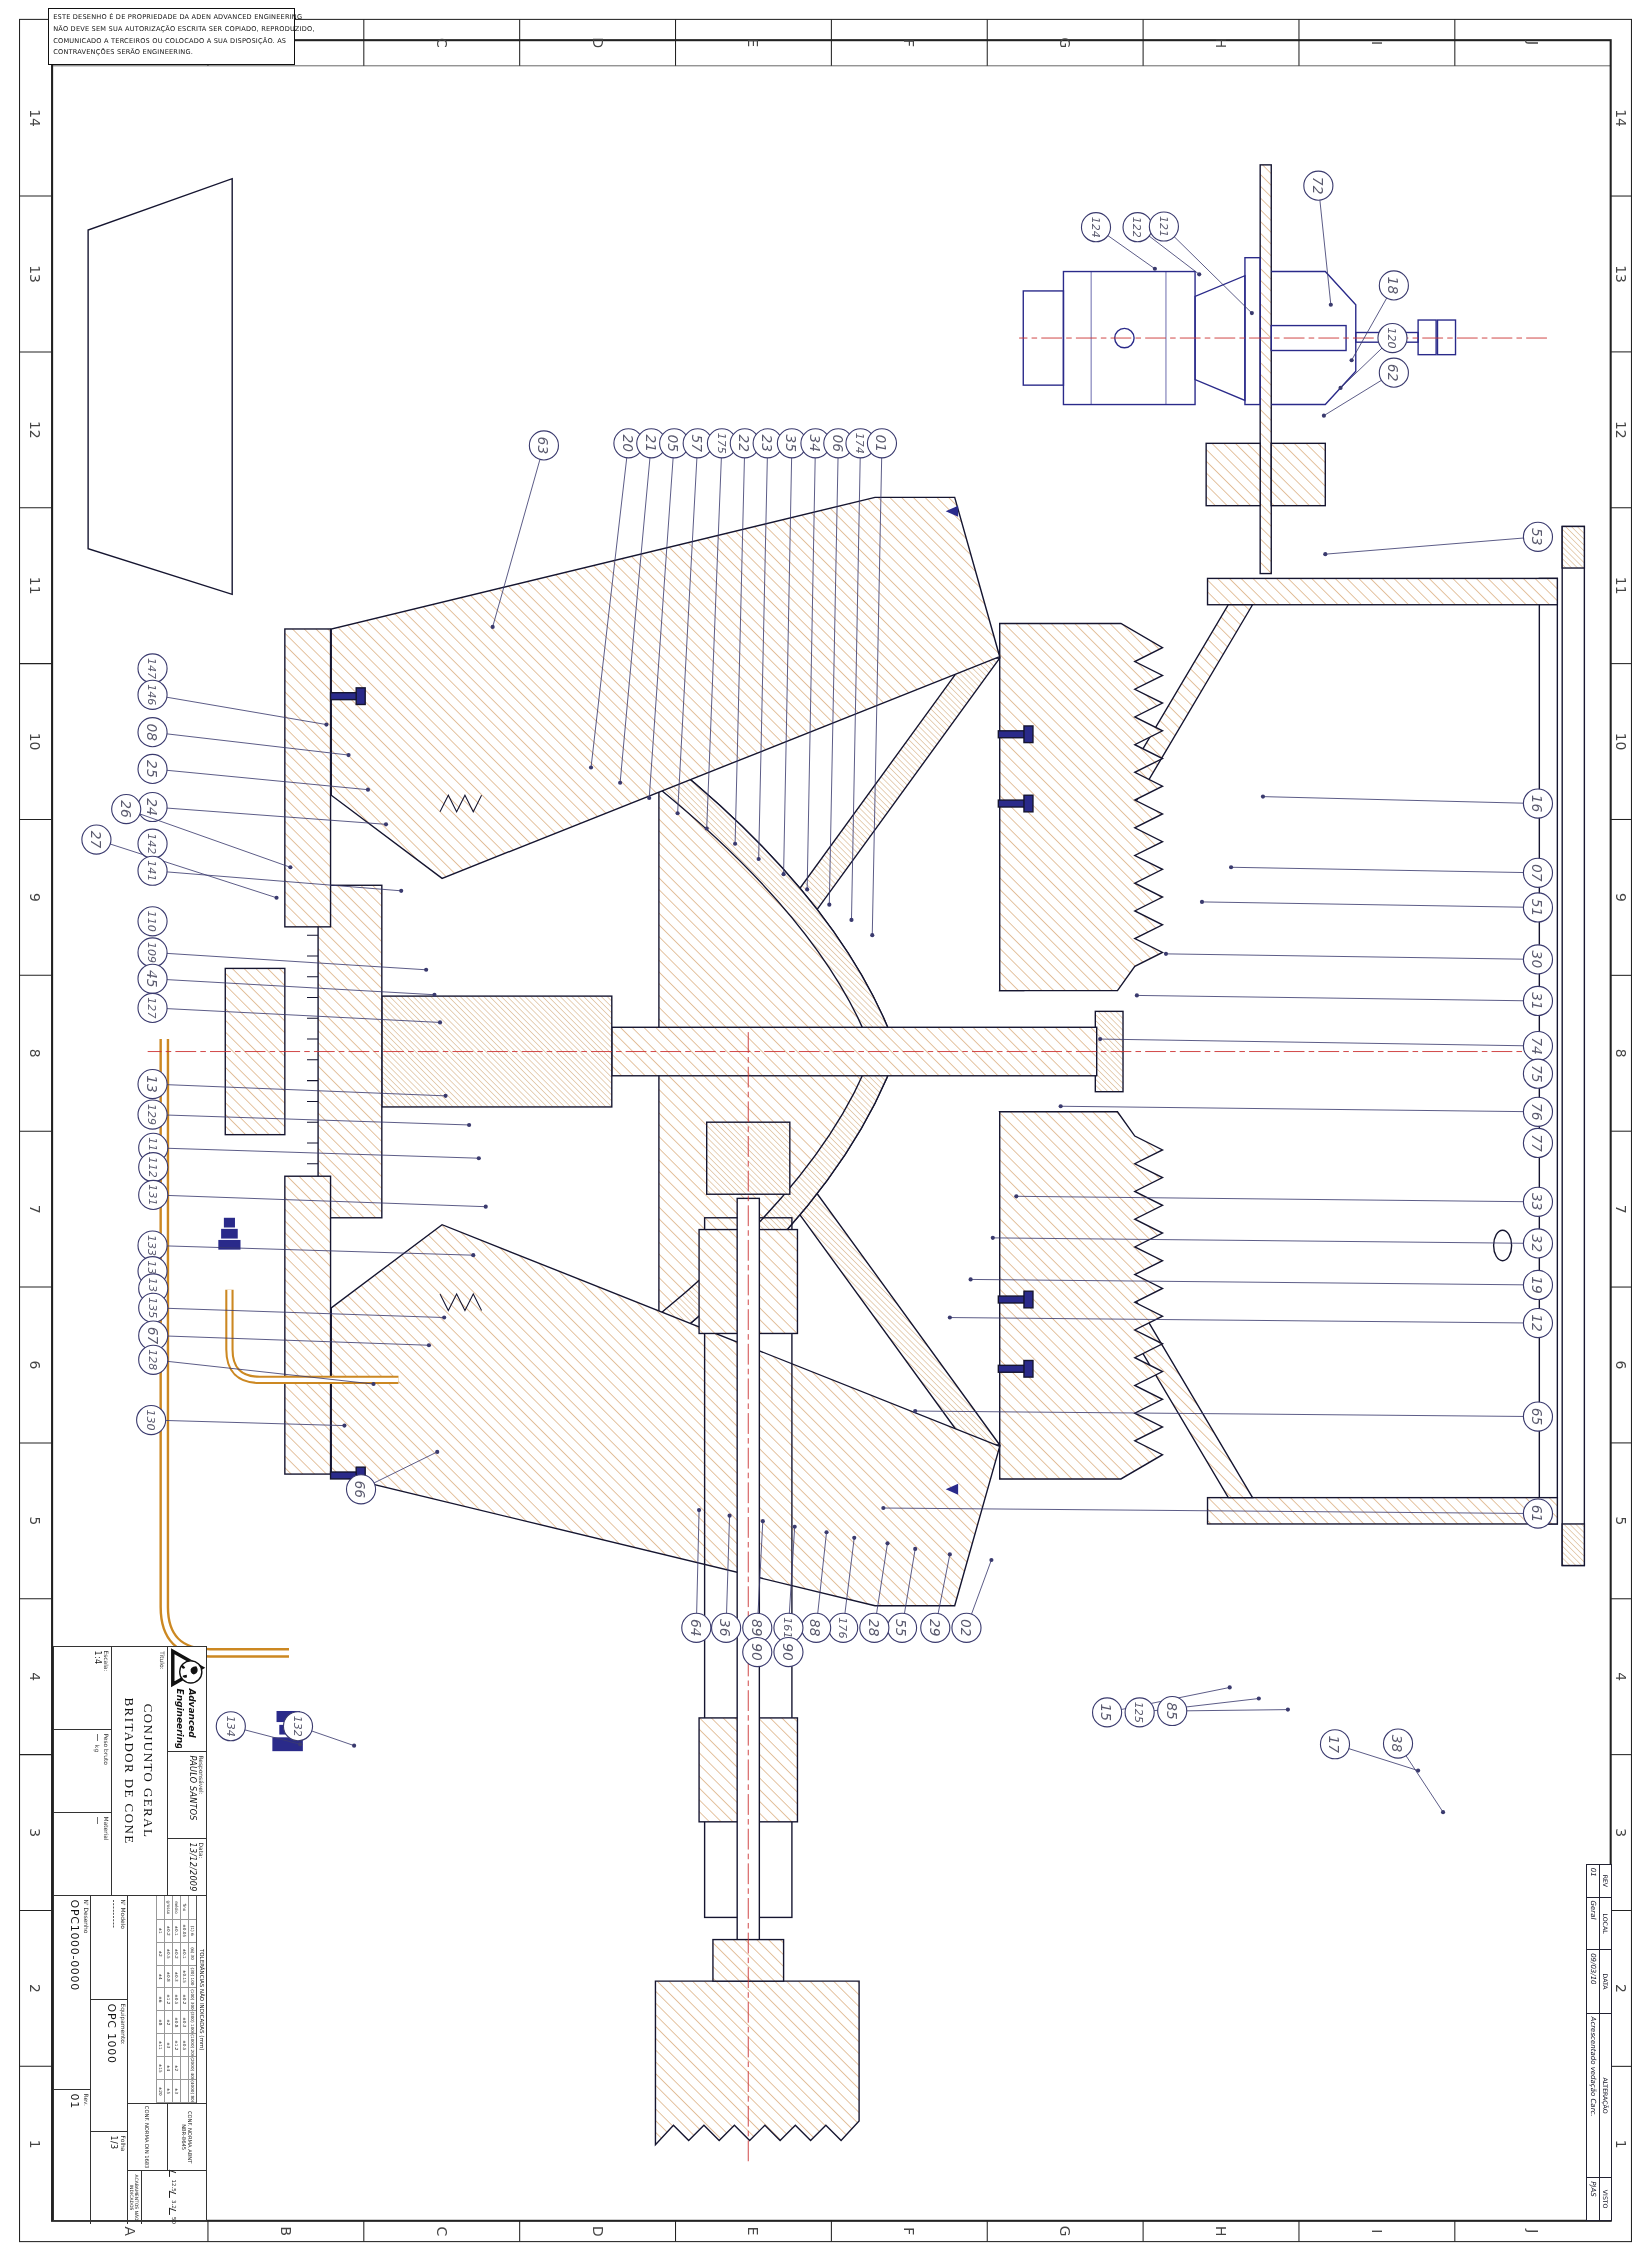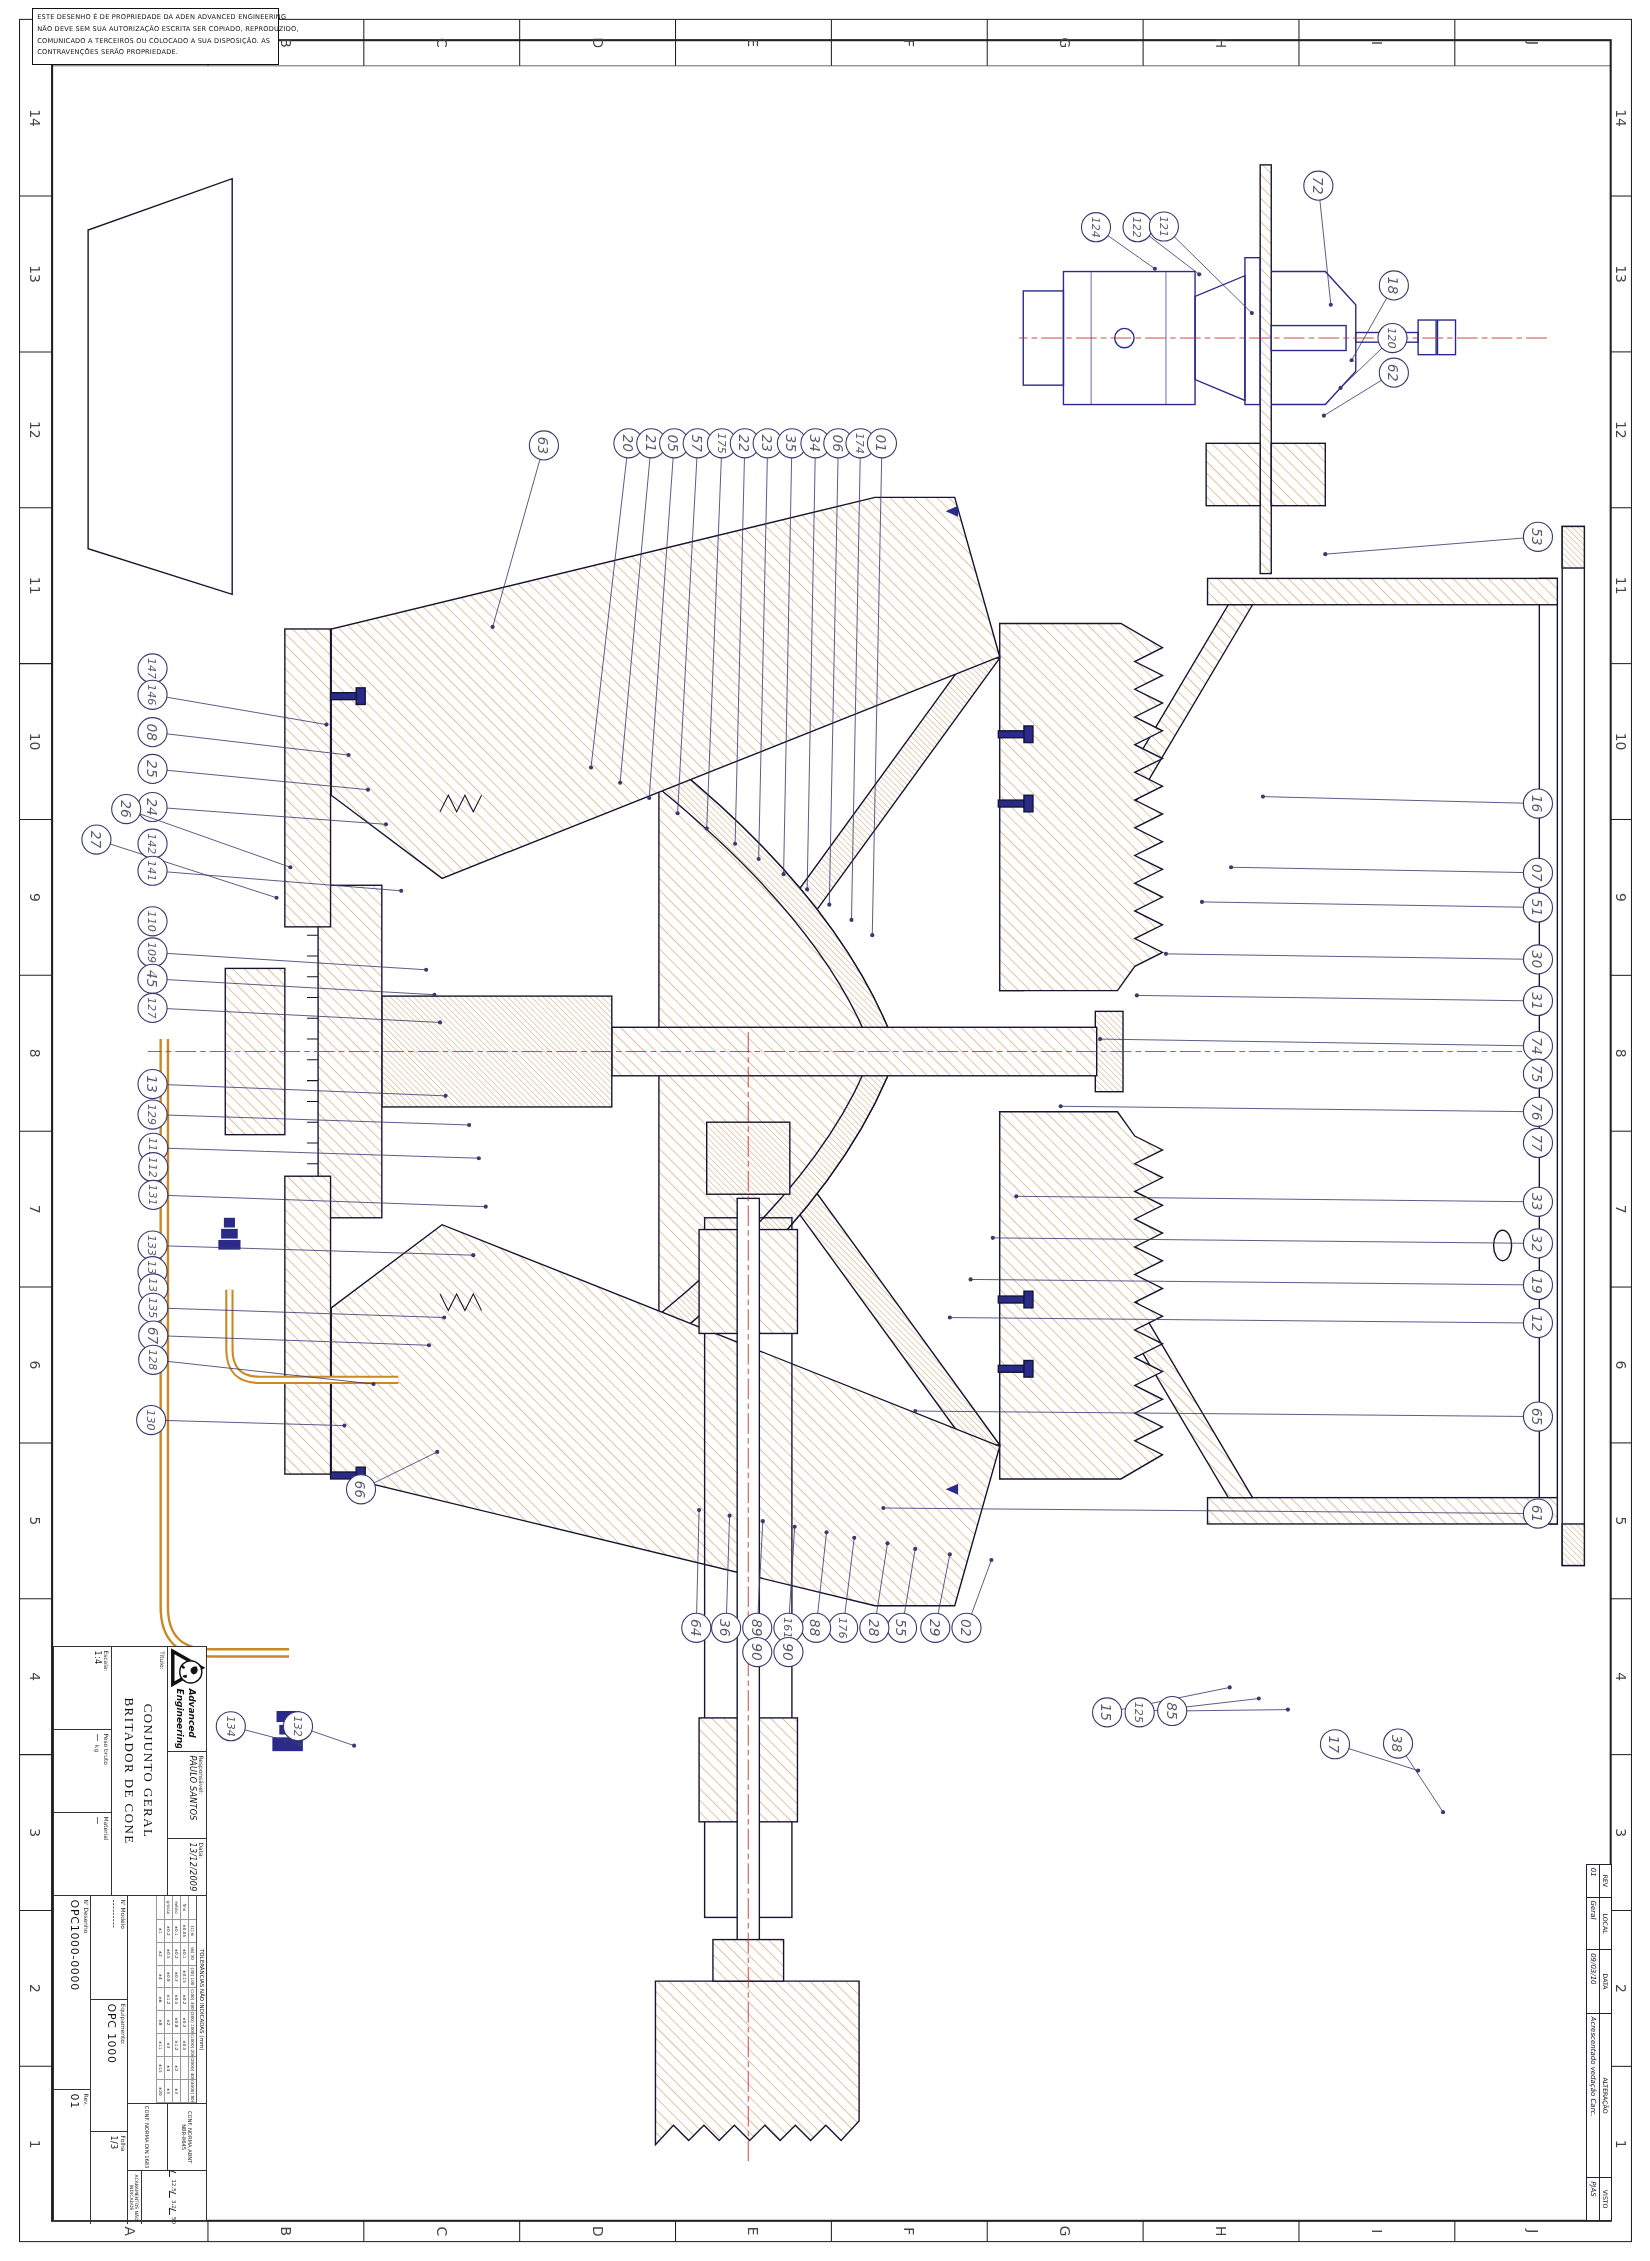"ESTE DESENHO É DE PROPRIEDADE" .notice { left: 32px -> 48px }
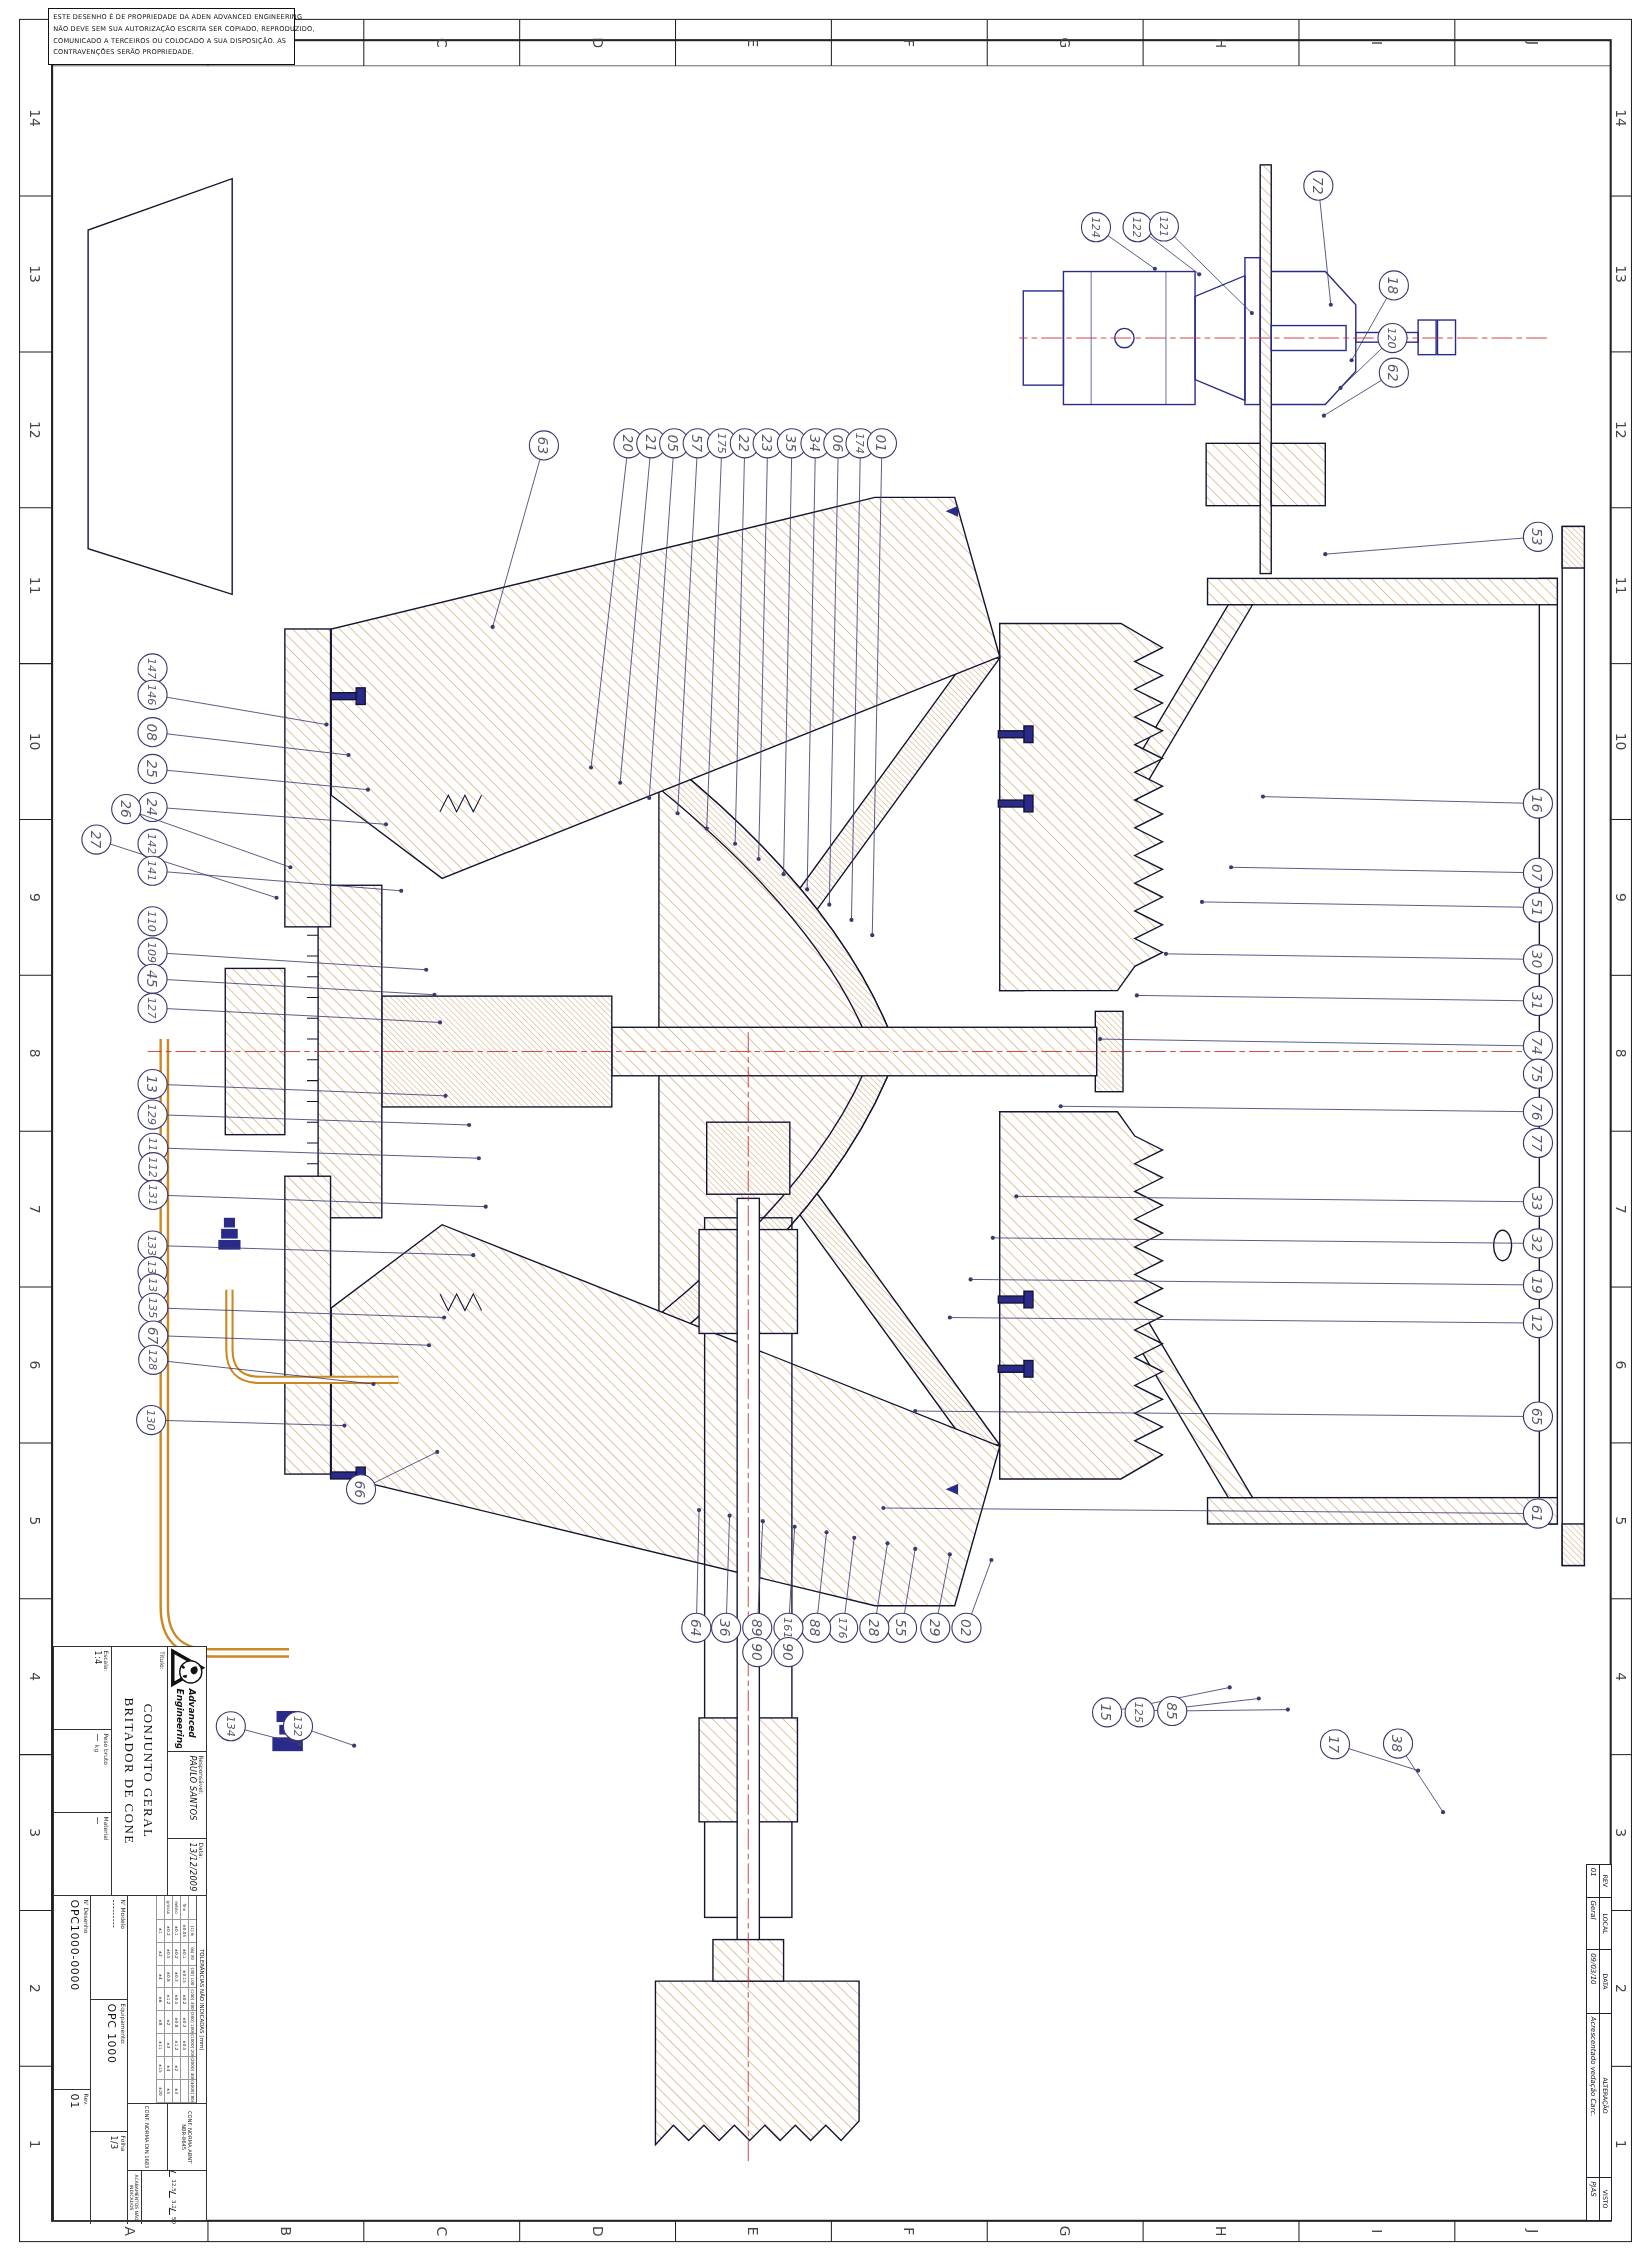"CONTRAVENÇÕES SERÃO PROPRIEDADE." div { text: PROPRIEDADE -> ENGINEERING }
